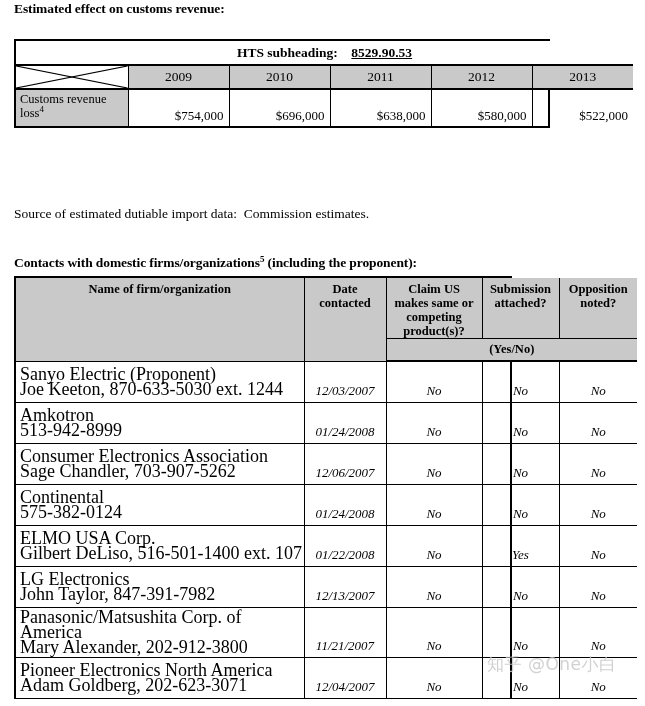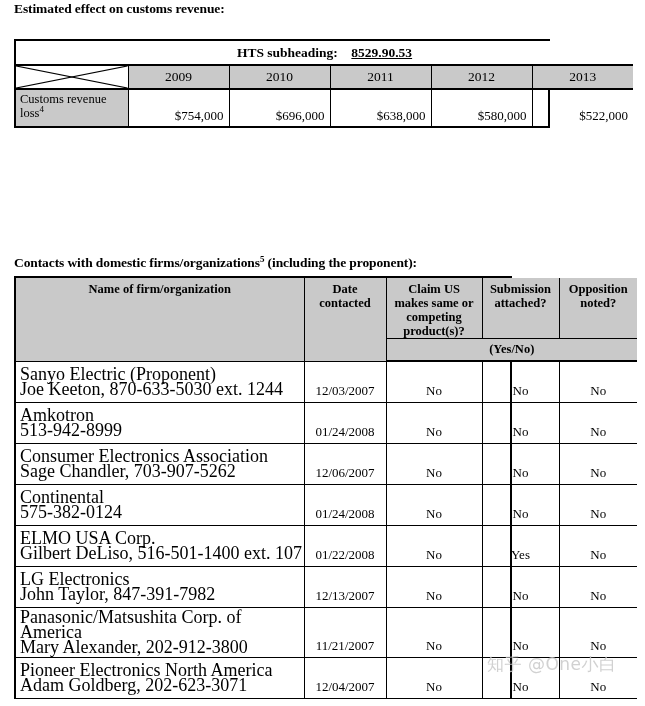"Source of estimated dutiable import" div { html: none -> <div>Source of estimated dutiable import data: Commission estimates.</div> }
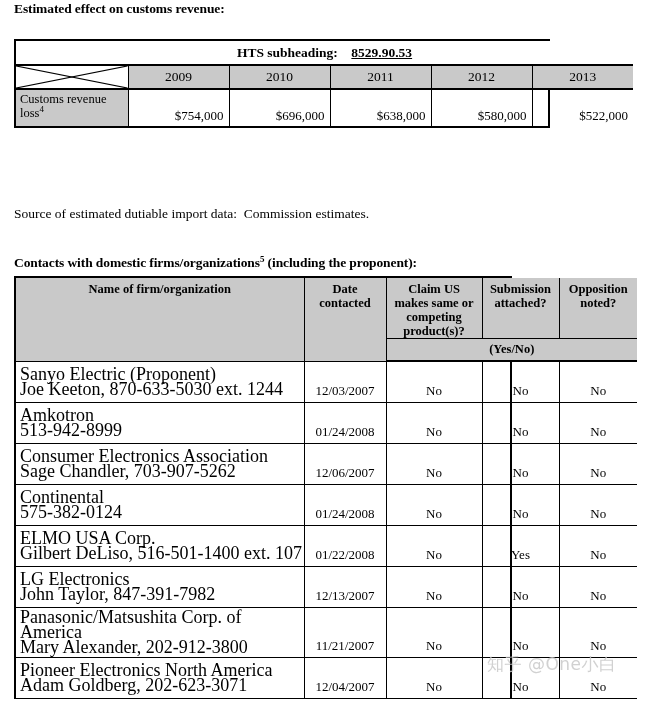"12/03/2007" #contacts-table td.datecell, #contacts-table td.answer { font-style: none -> italic }
